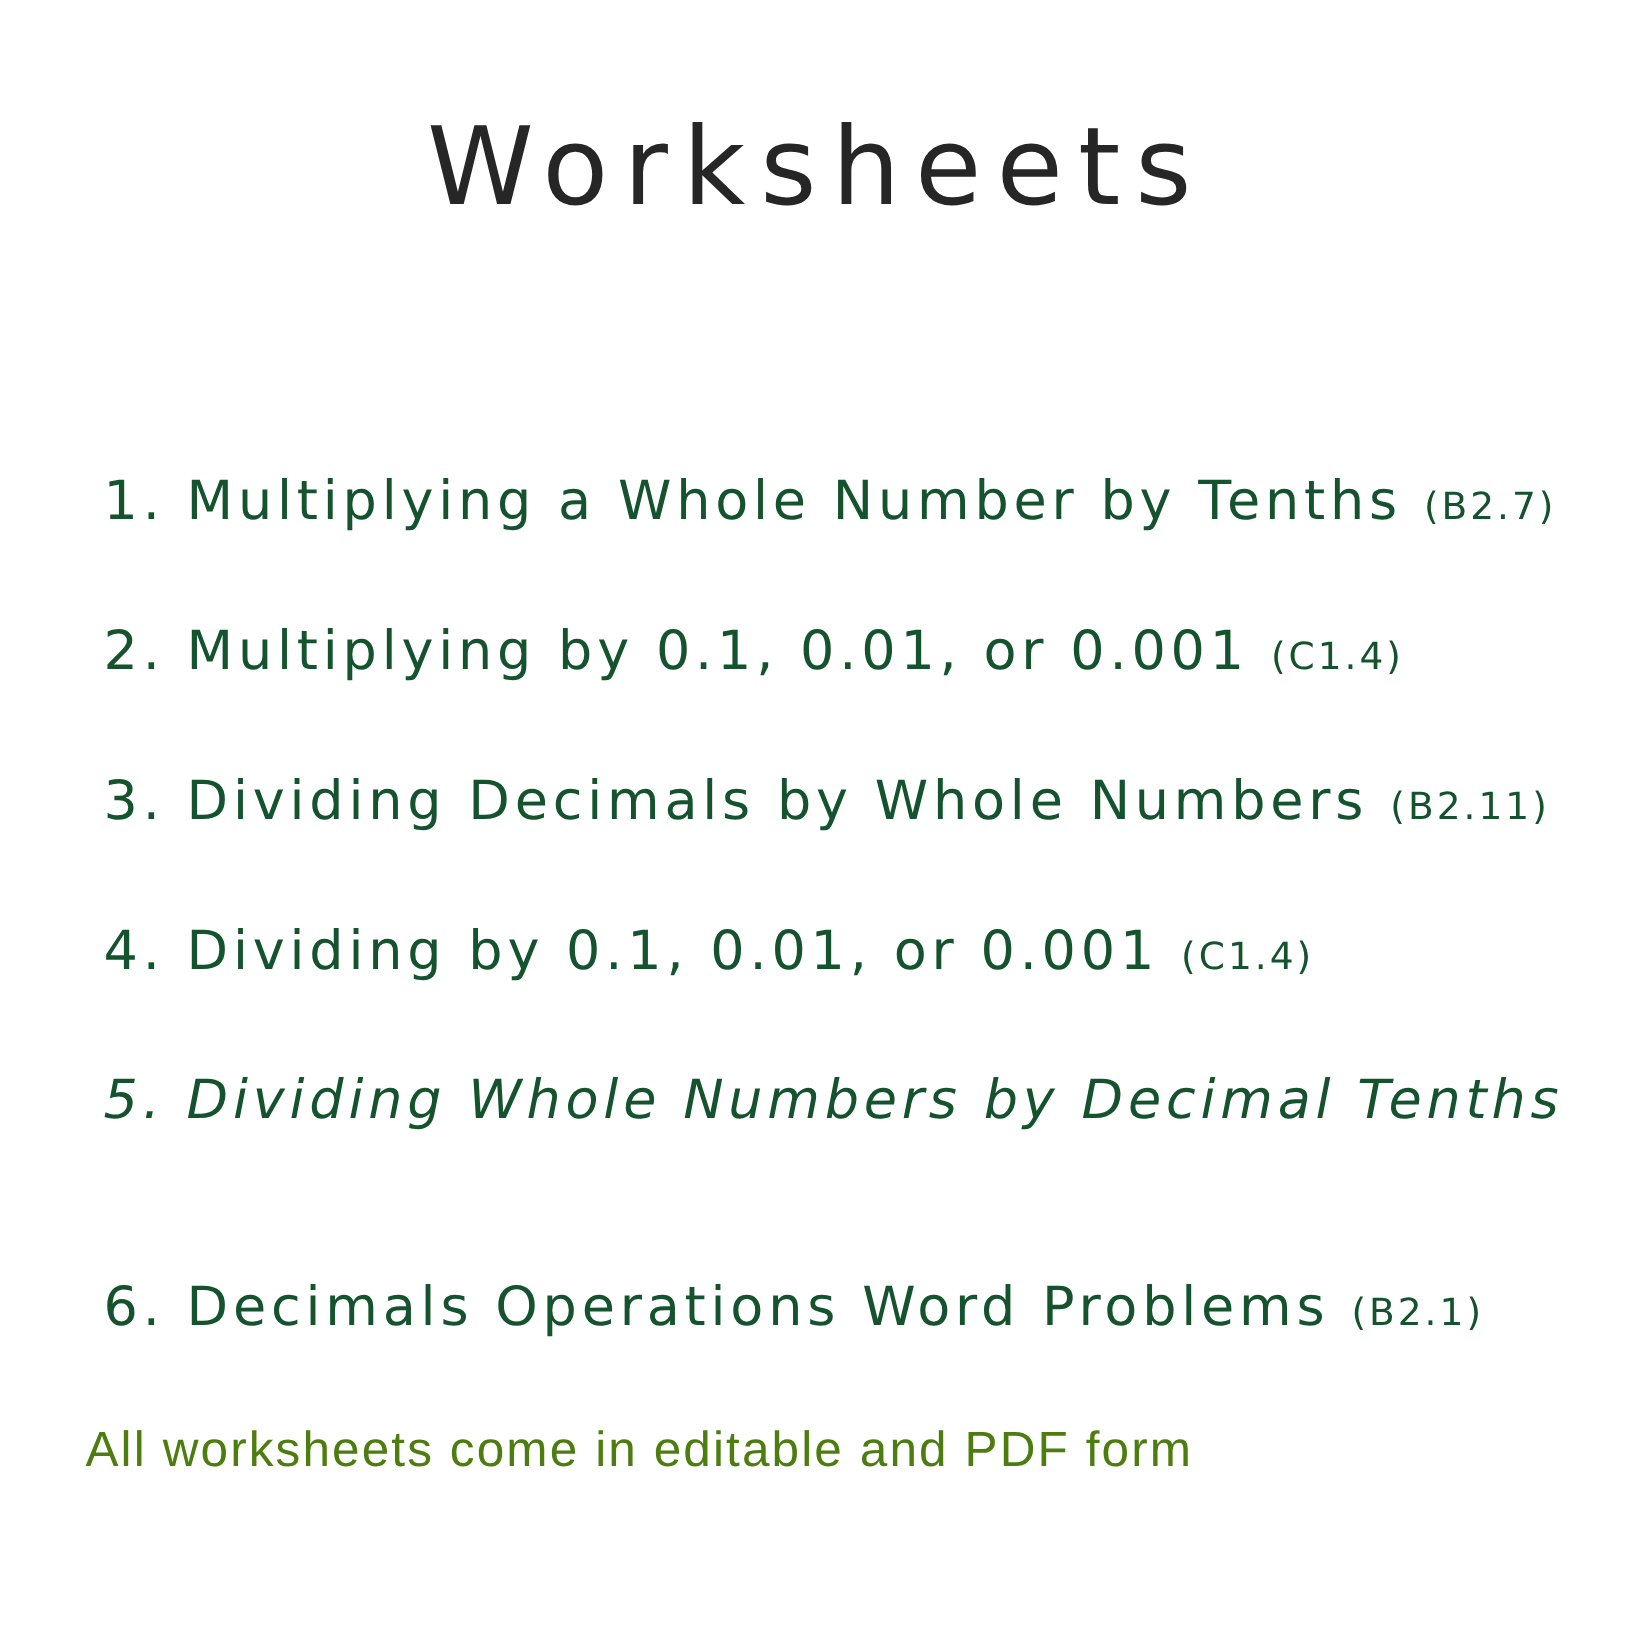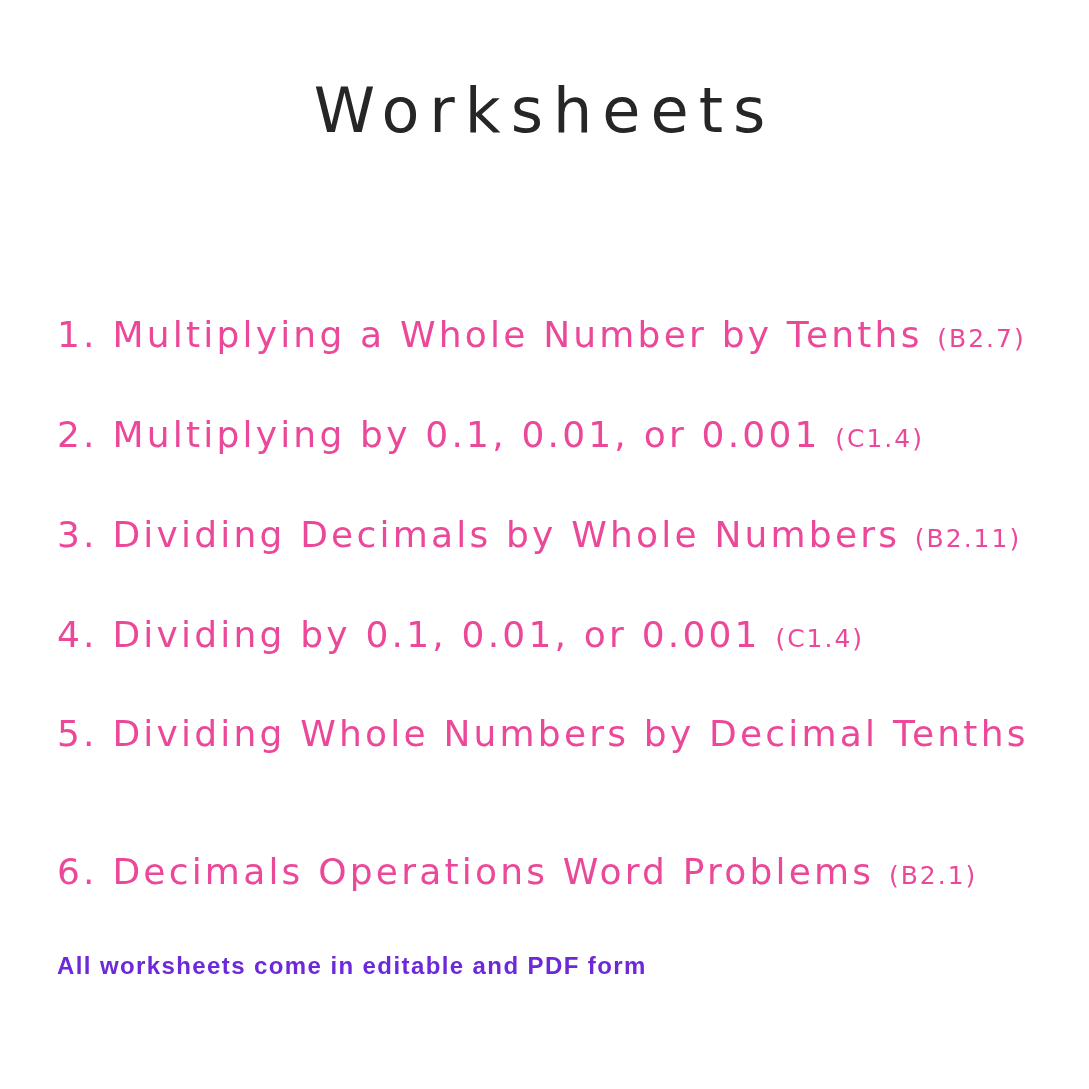"Worksheets" .title { font-size: 62px -> 72px }
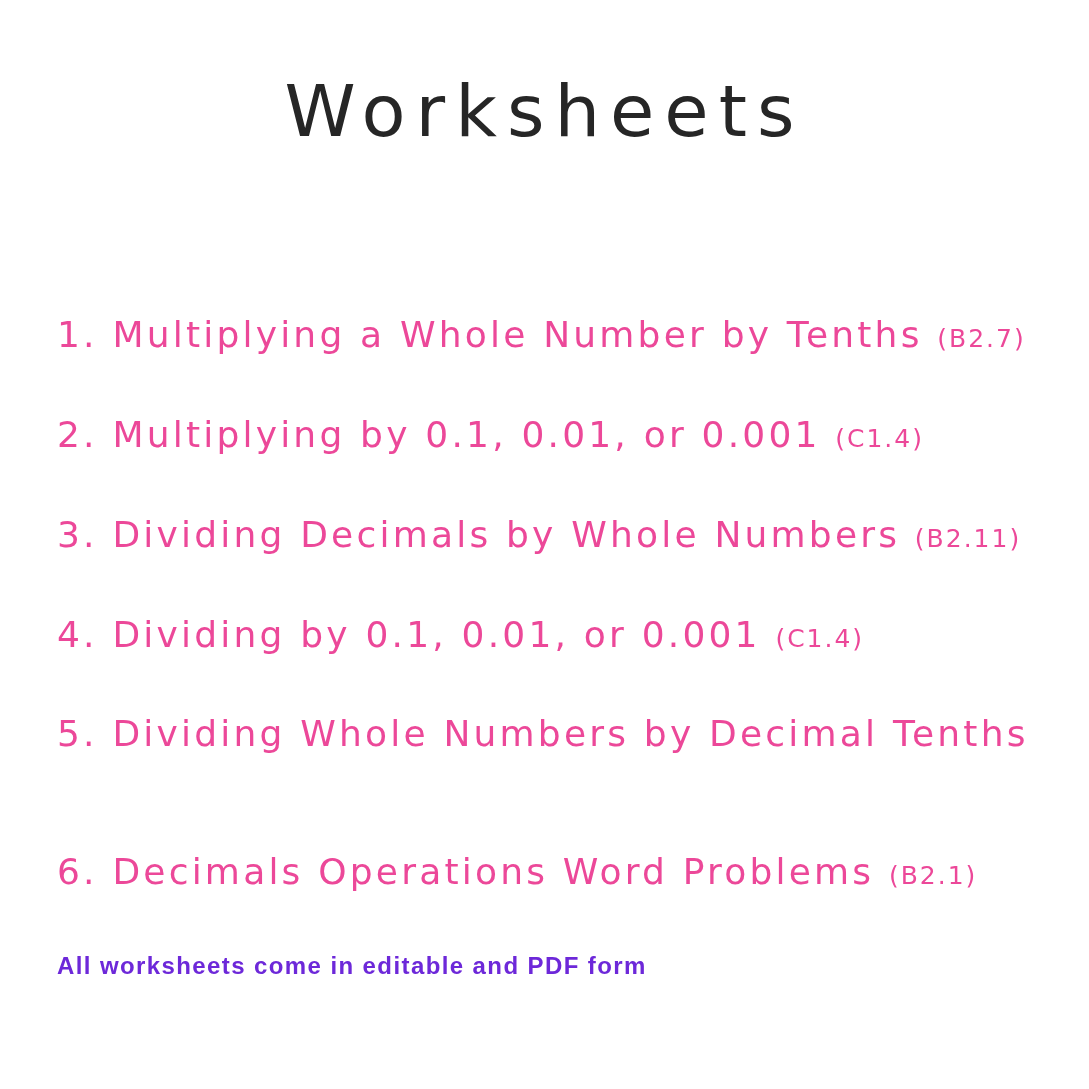"1. Multiplying a Whole Number" .item { color: #ec4899 -> #14532d; left: 0 -> 12px }
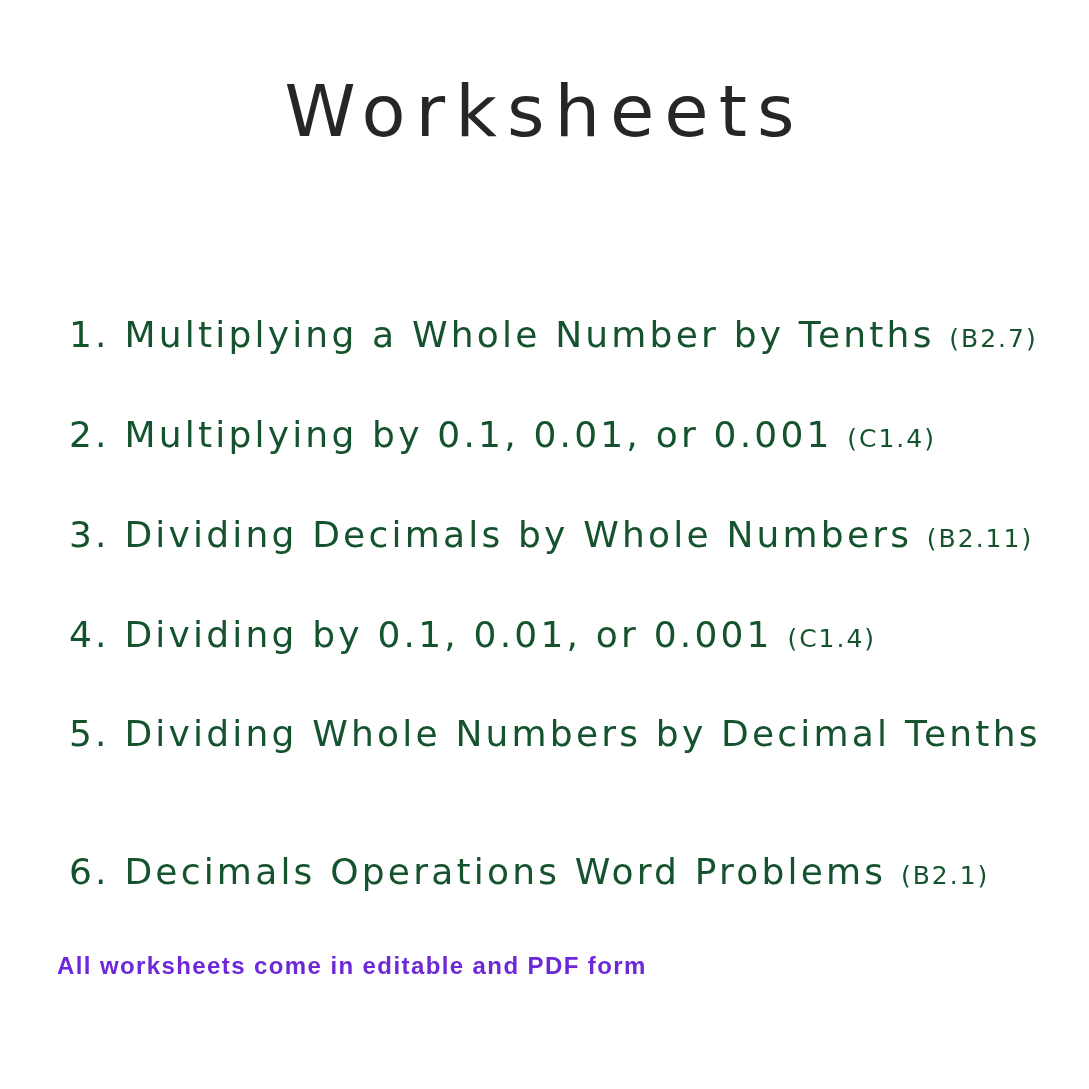"5. Dividing Whole Numbers by" div.item { font-style: none -> italic }
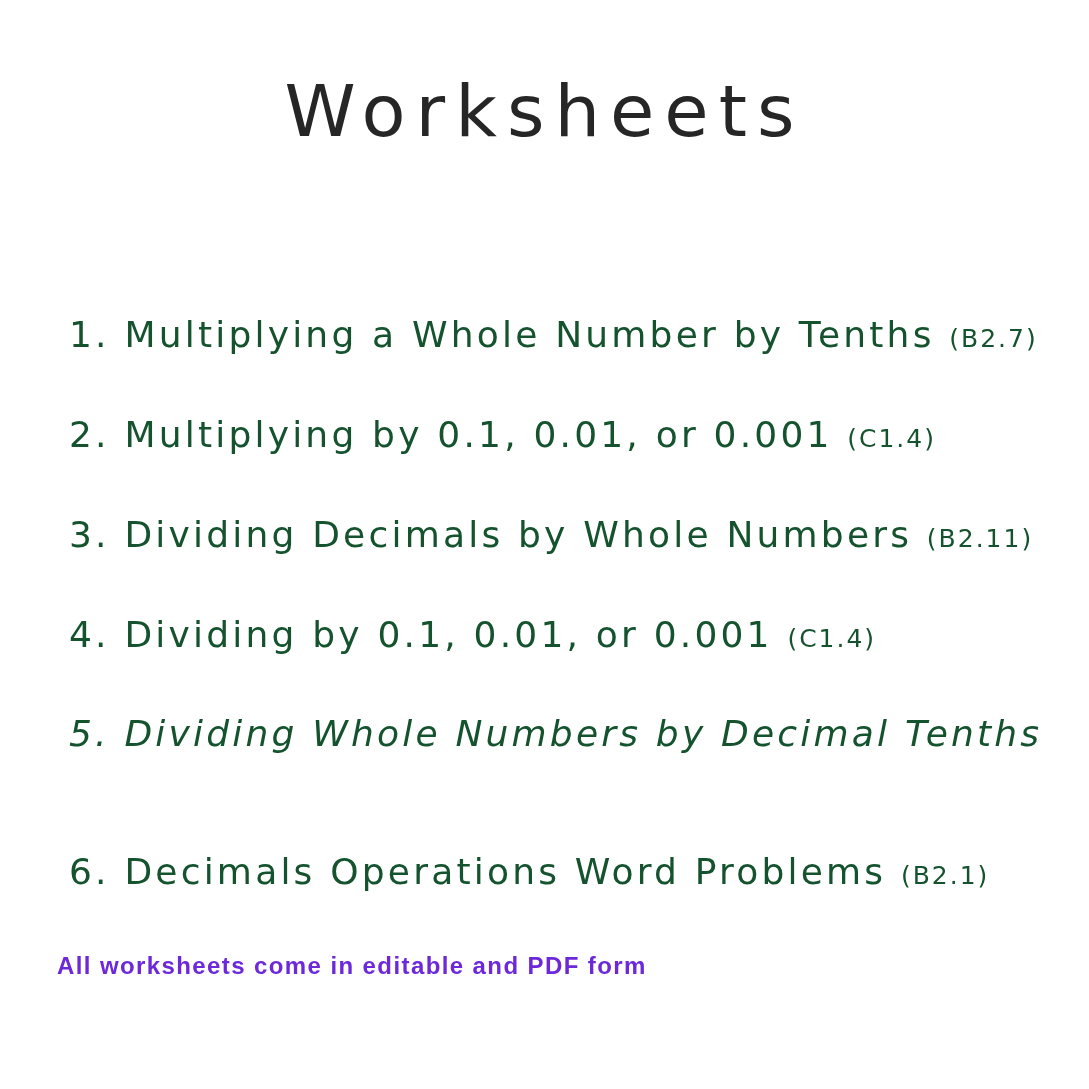"All worksheets come in editable" .footer { color: #6d28d9 -> #4d7c0f; font-size: 24px -> 33px; font-weight: 700 -> 400 }
